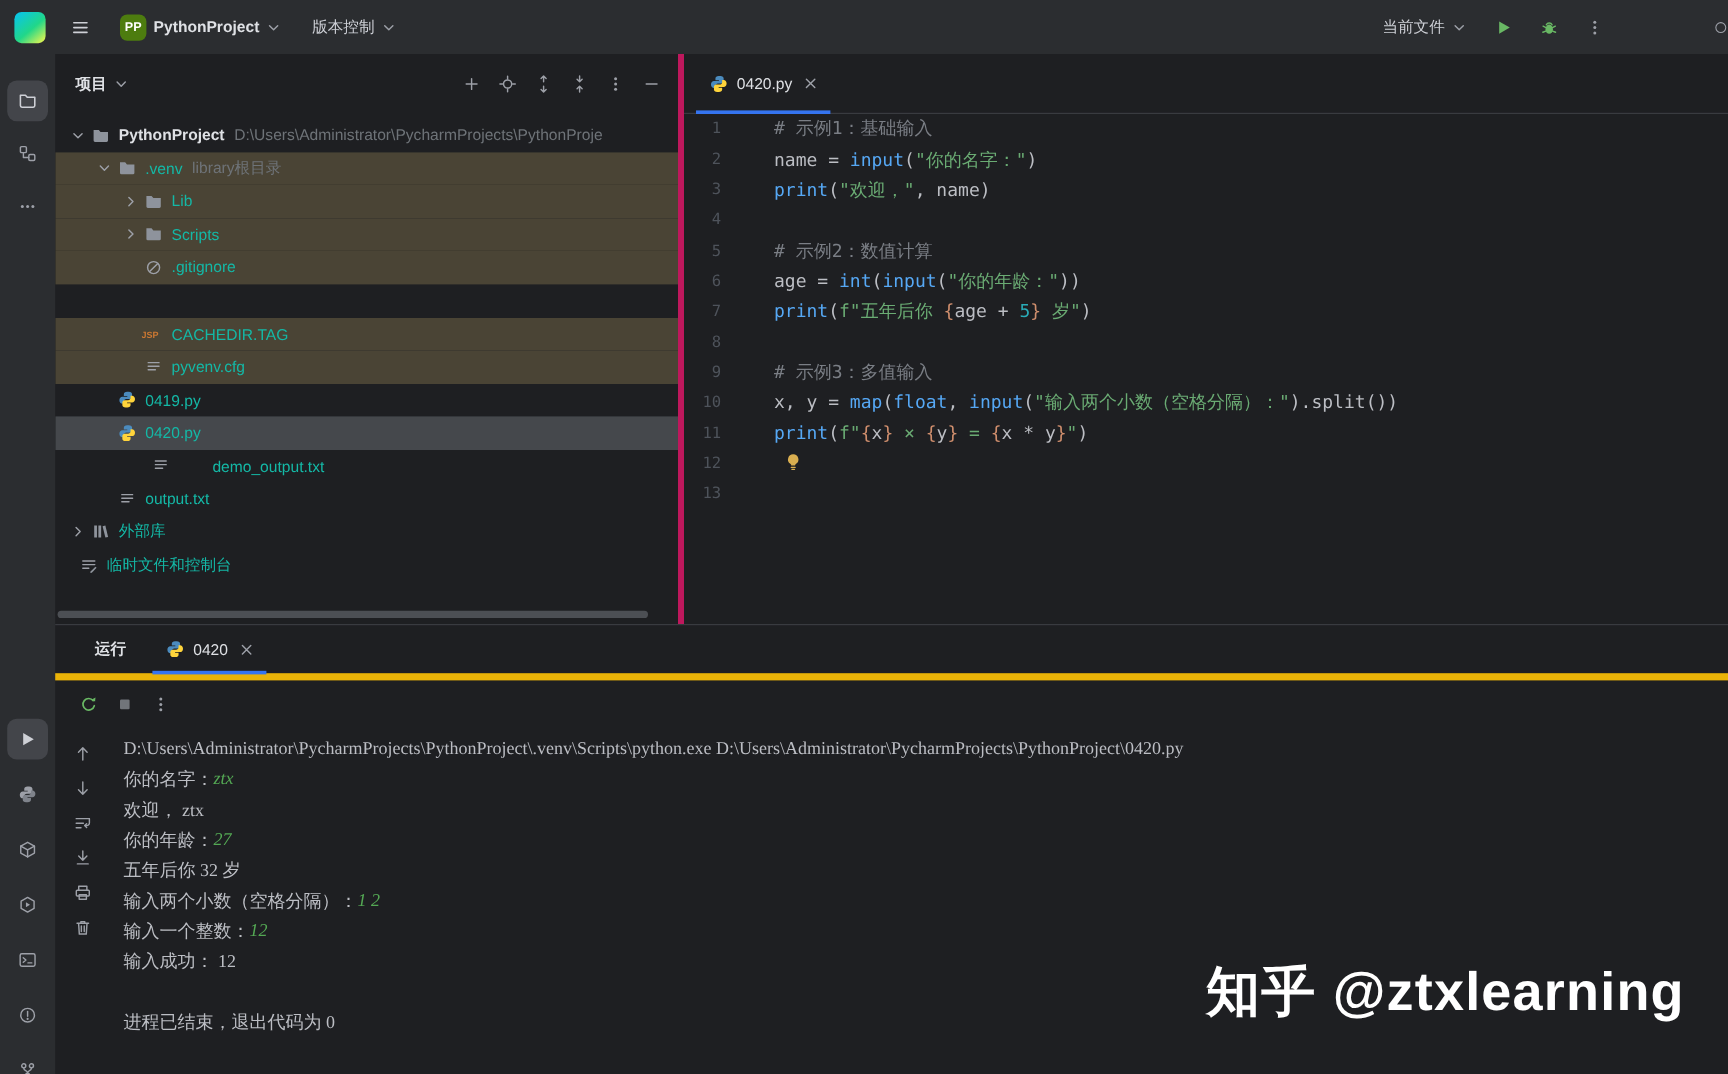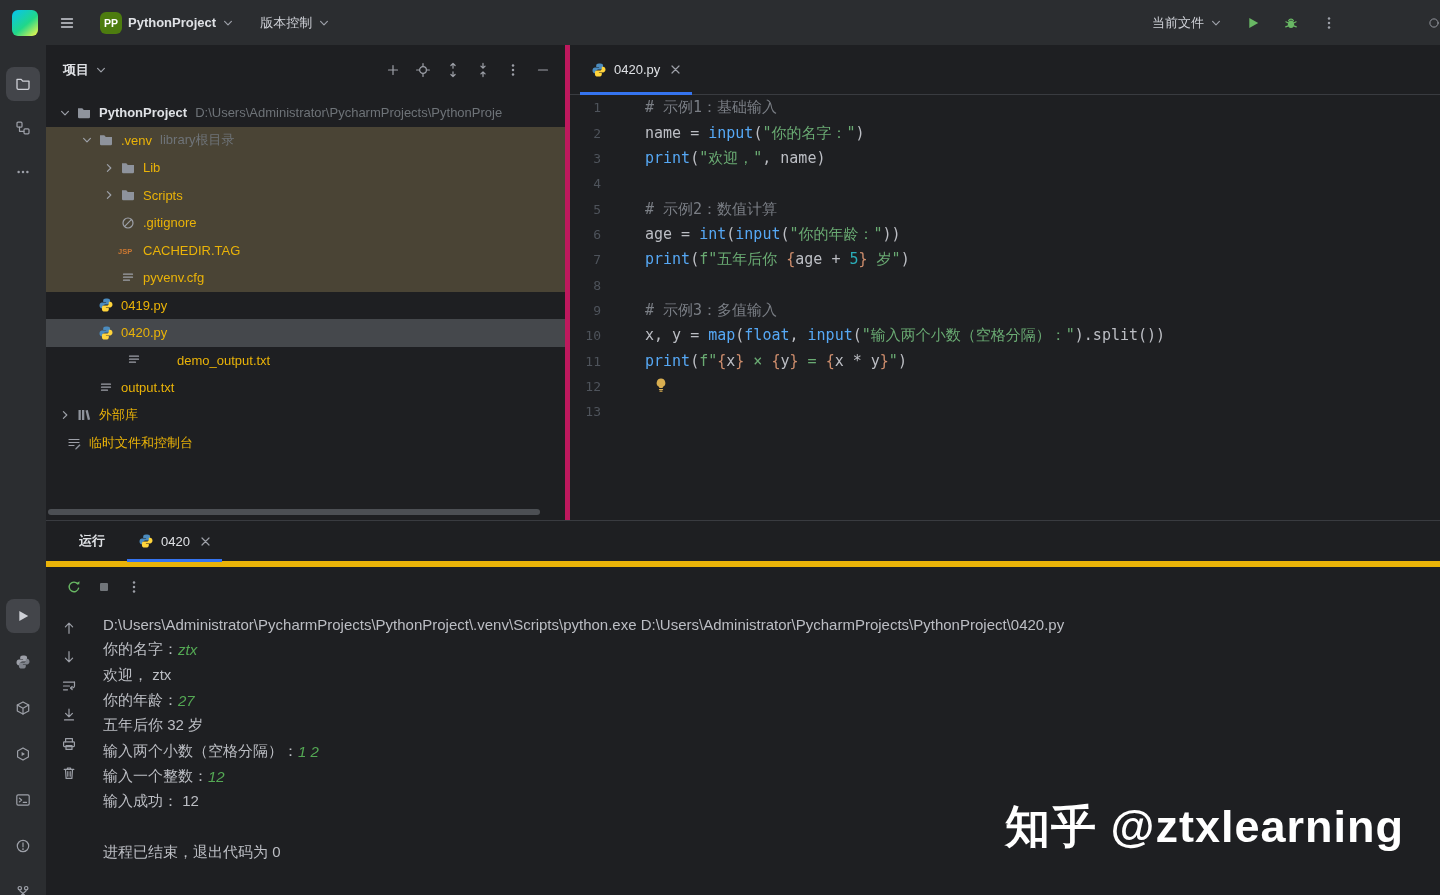".venv" .tw-label { color: #eab308 -> #14b8a6 }
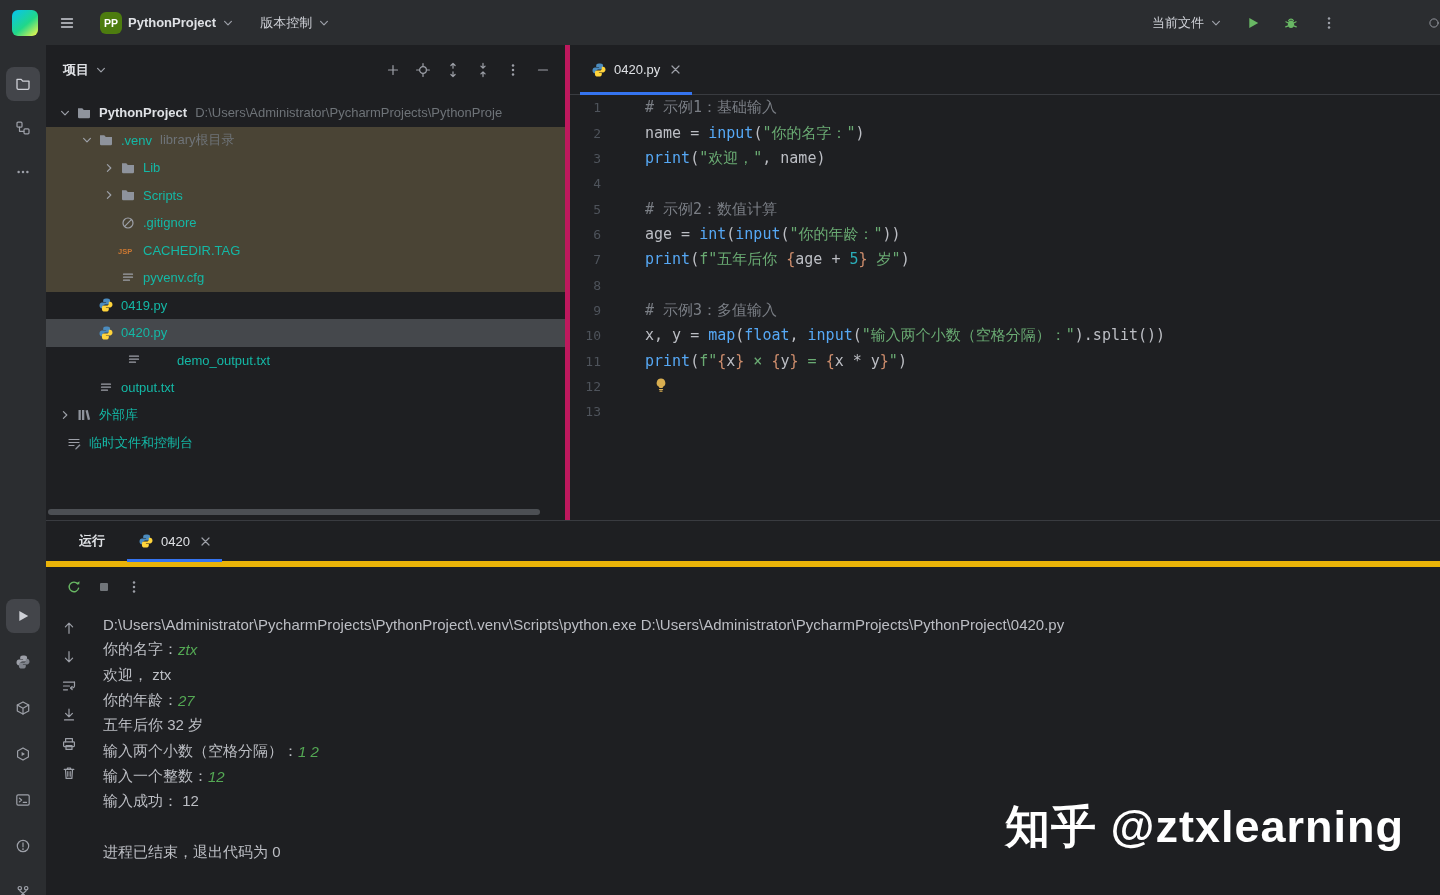"JSP" div.tree-row { margin-top: none -> 28px }
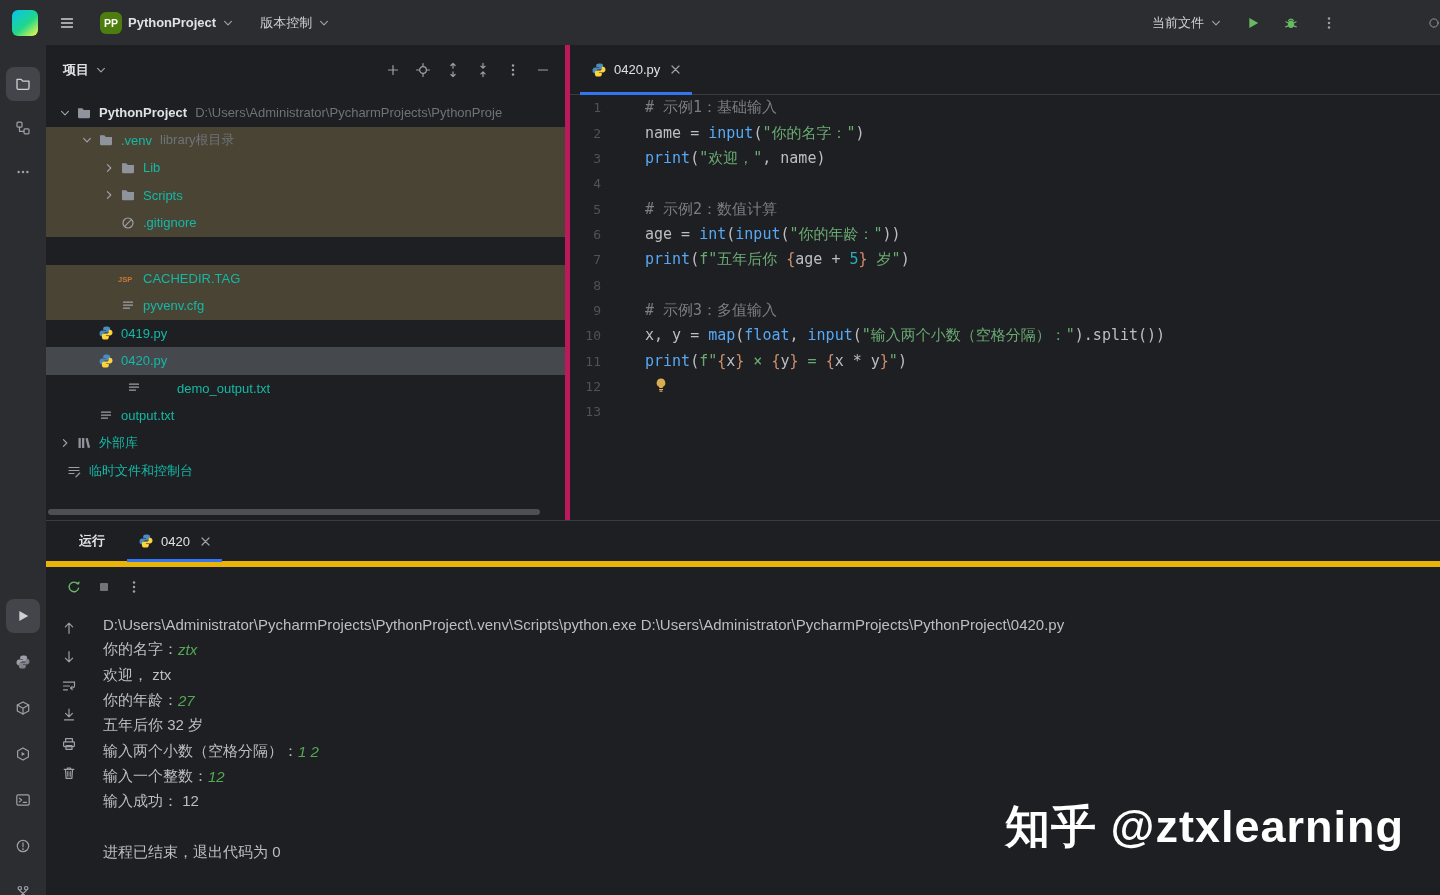"D:\Users\Administrator\PycharmProjects\PythonProject\.ve" .console { font-family: Liberation Sans, sans-serif -> Liberation Serif, serif }
